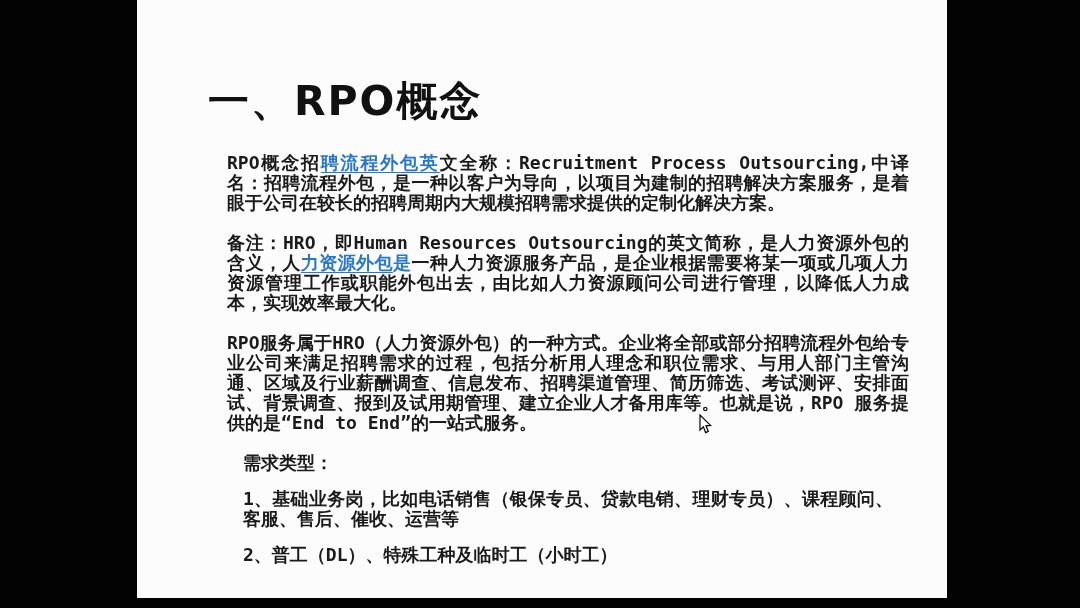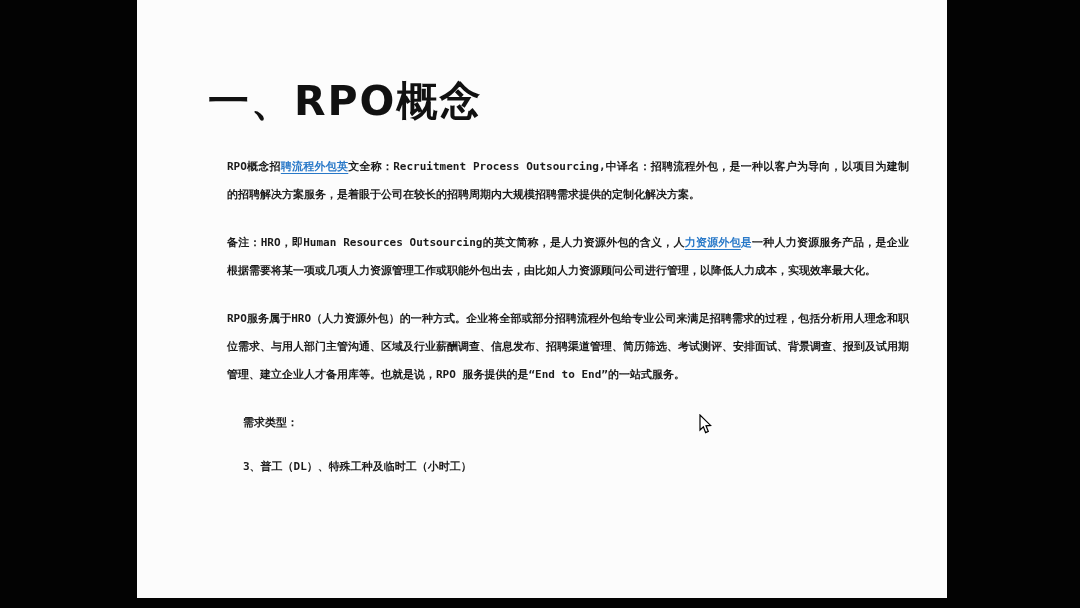"RPO概念招聘流程外包英文全称：Recruitment Process" .slide-body { font-size: 11px -> 18px; line-height: 28px -> 20px }
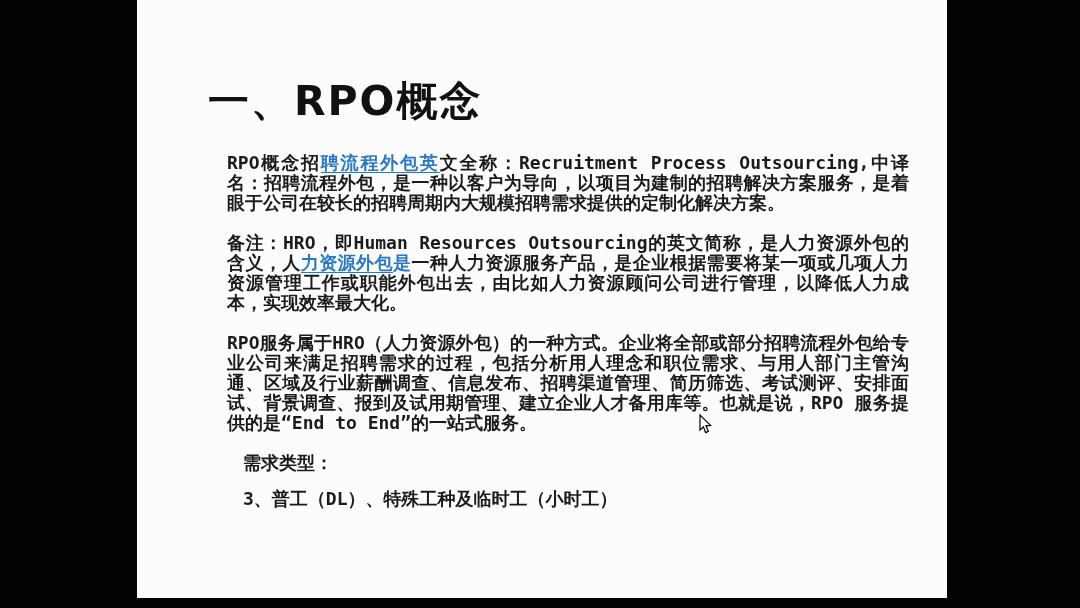"1、基础业务岗，比如电话销售（银保专员、贷款电销、理财专员）、课程顾问、客服、售" div.demand-item { html: none -> <div>1、基础业务岗，比如电话销售（银保专员、贷款电销、理财专员）、课程顾问、客服、售后、催收、运营等</div> }
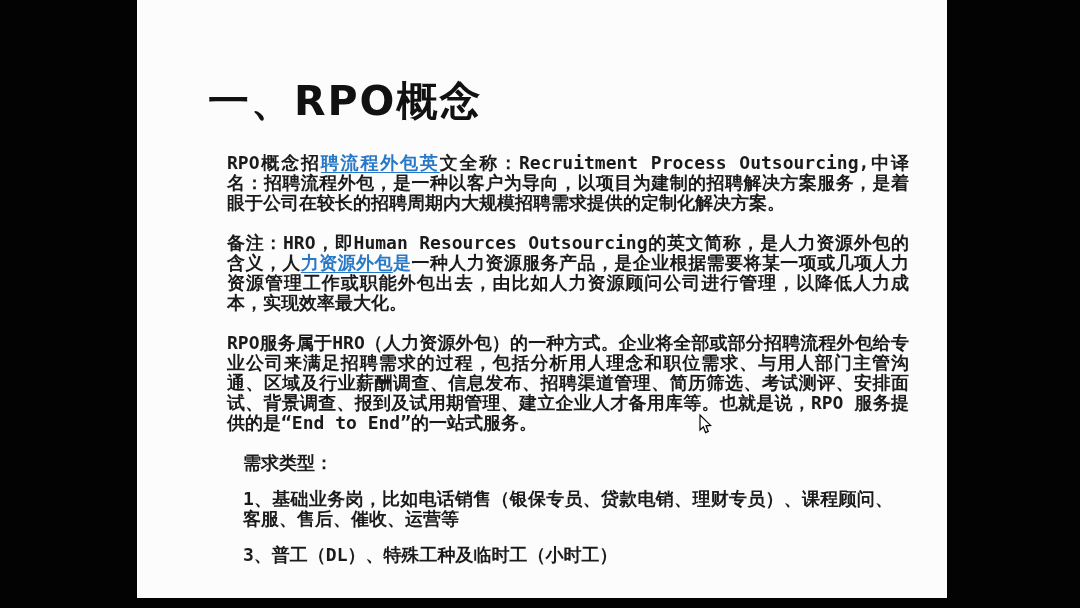"3、普工（DL）、特殊工种及临时工（小时工）" div.demand-item { text: 3 -> 2 }
